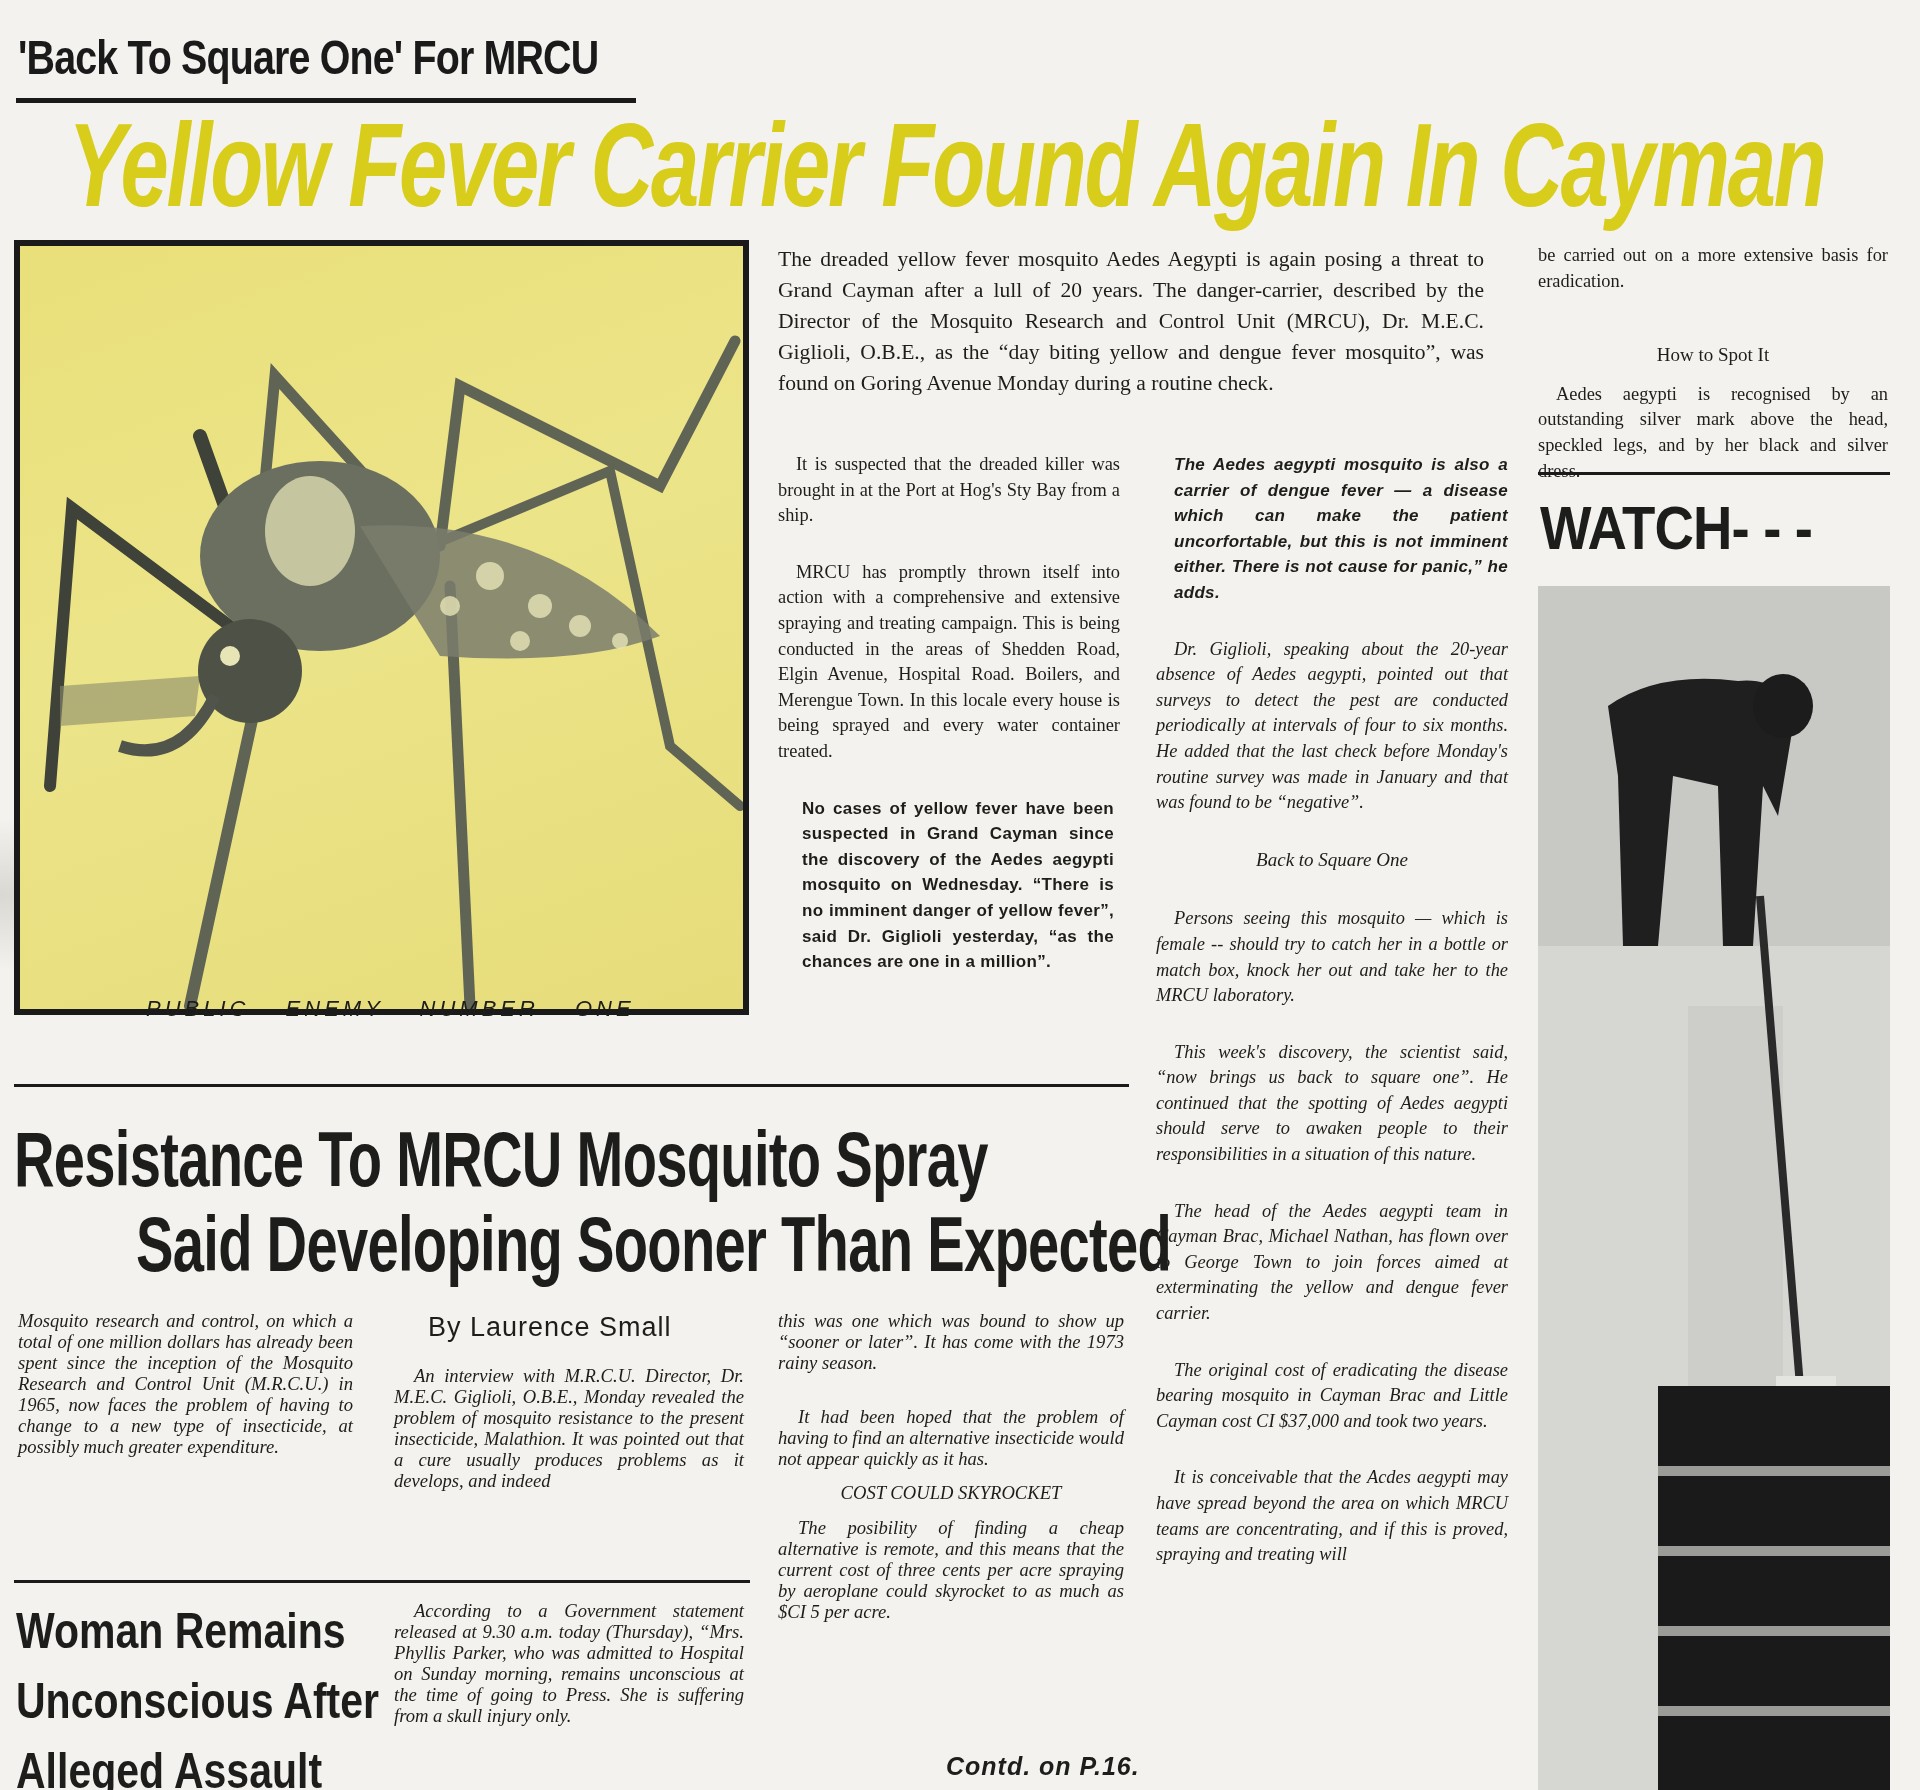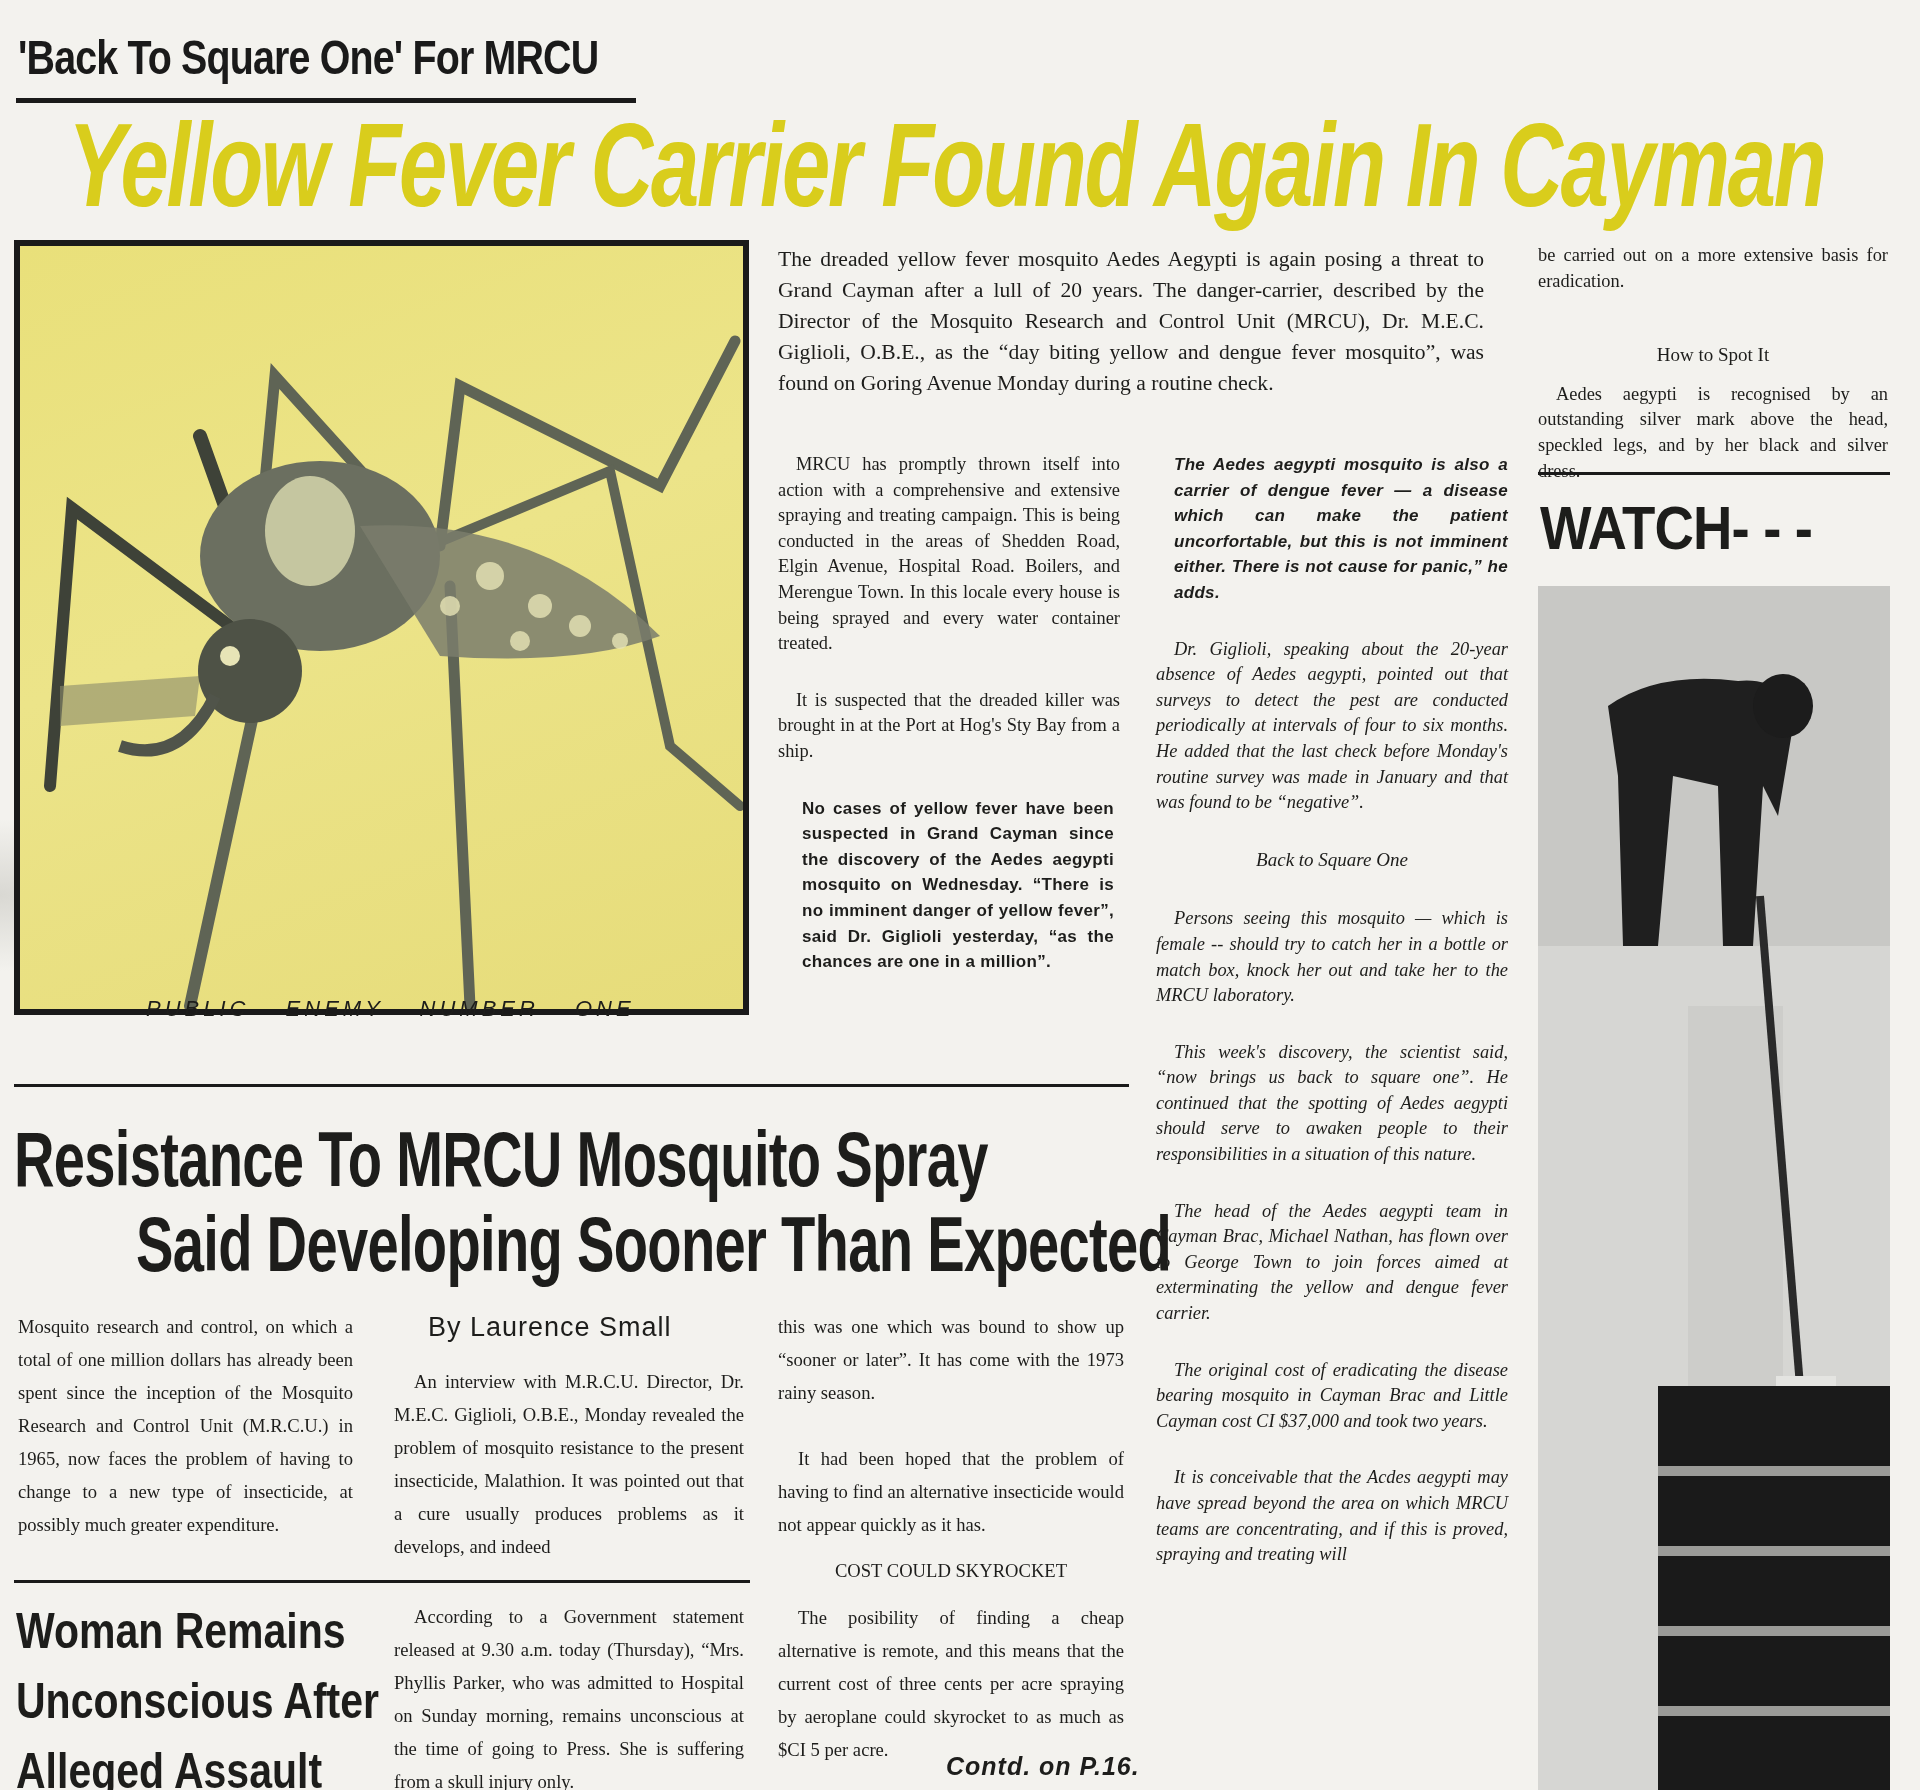"MRCU has promptly thrown itself" p { order: before "It is suspected that the" -> after "It is suspected that the" }
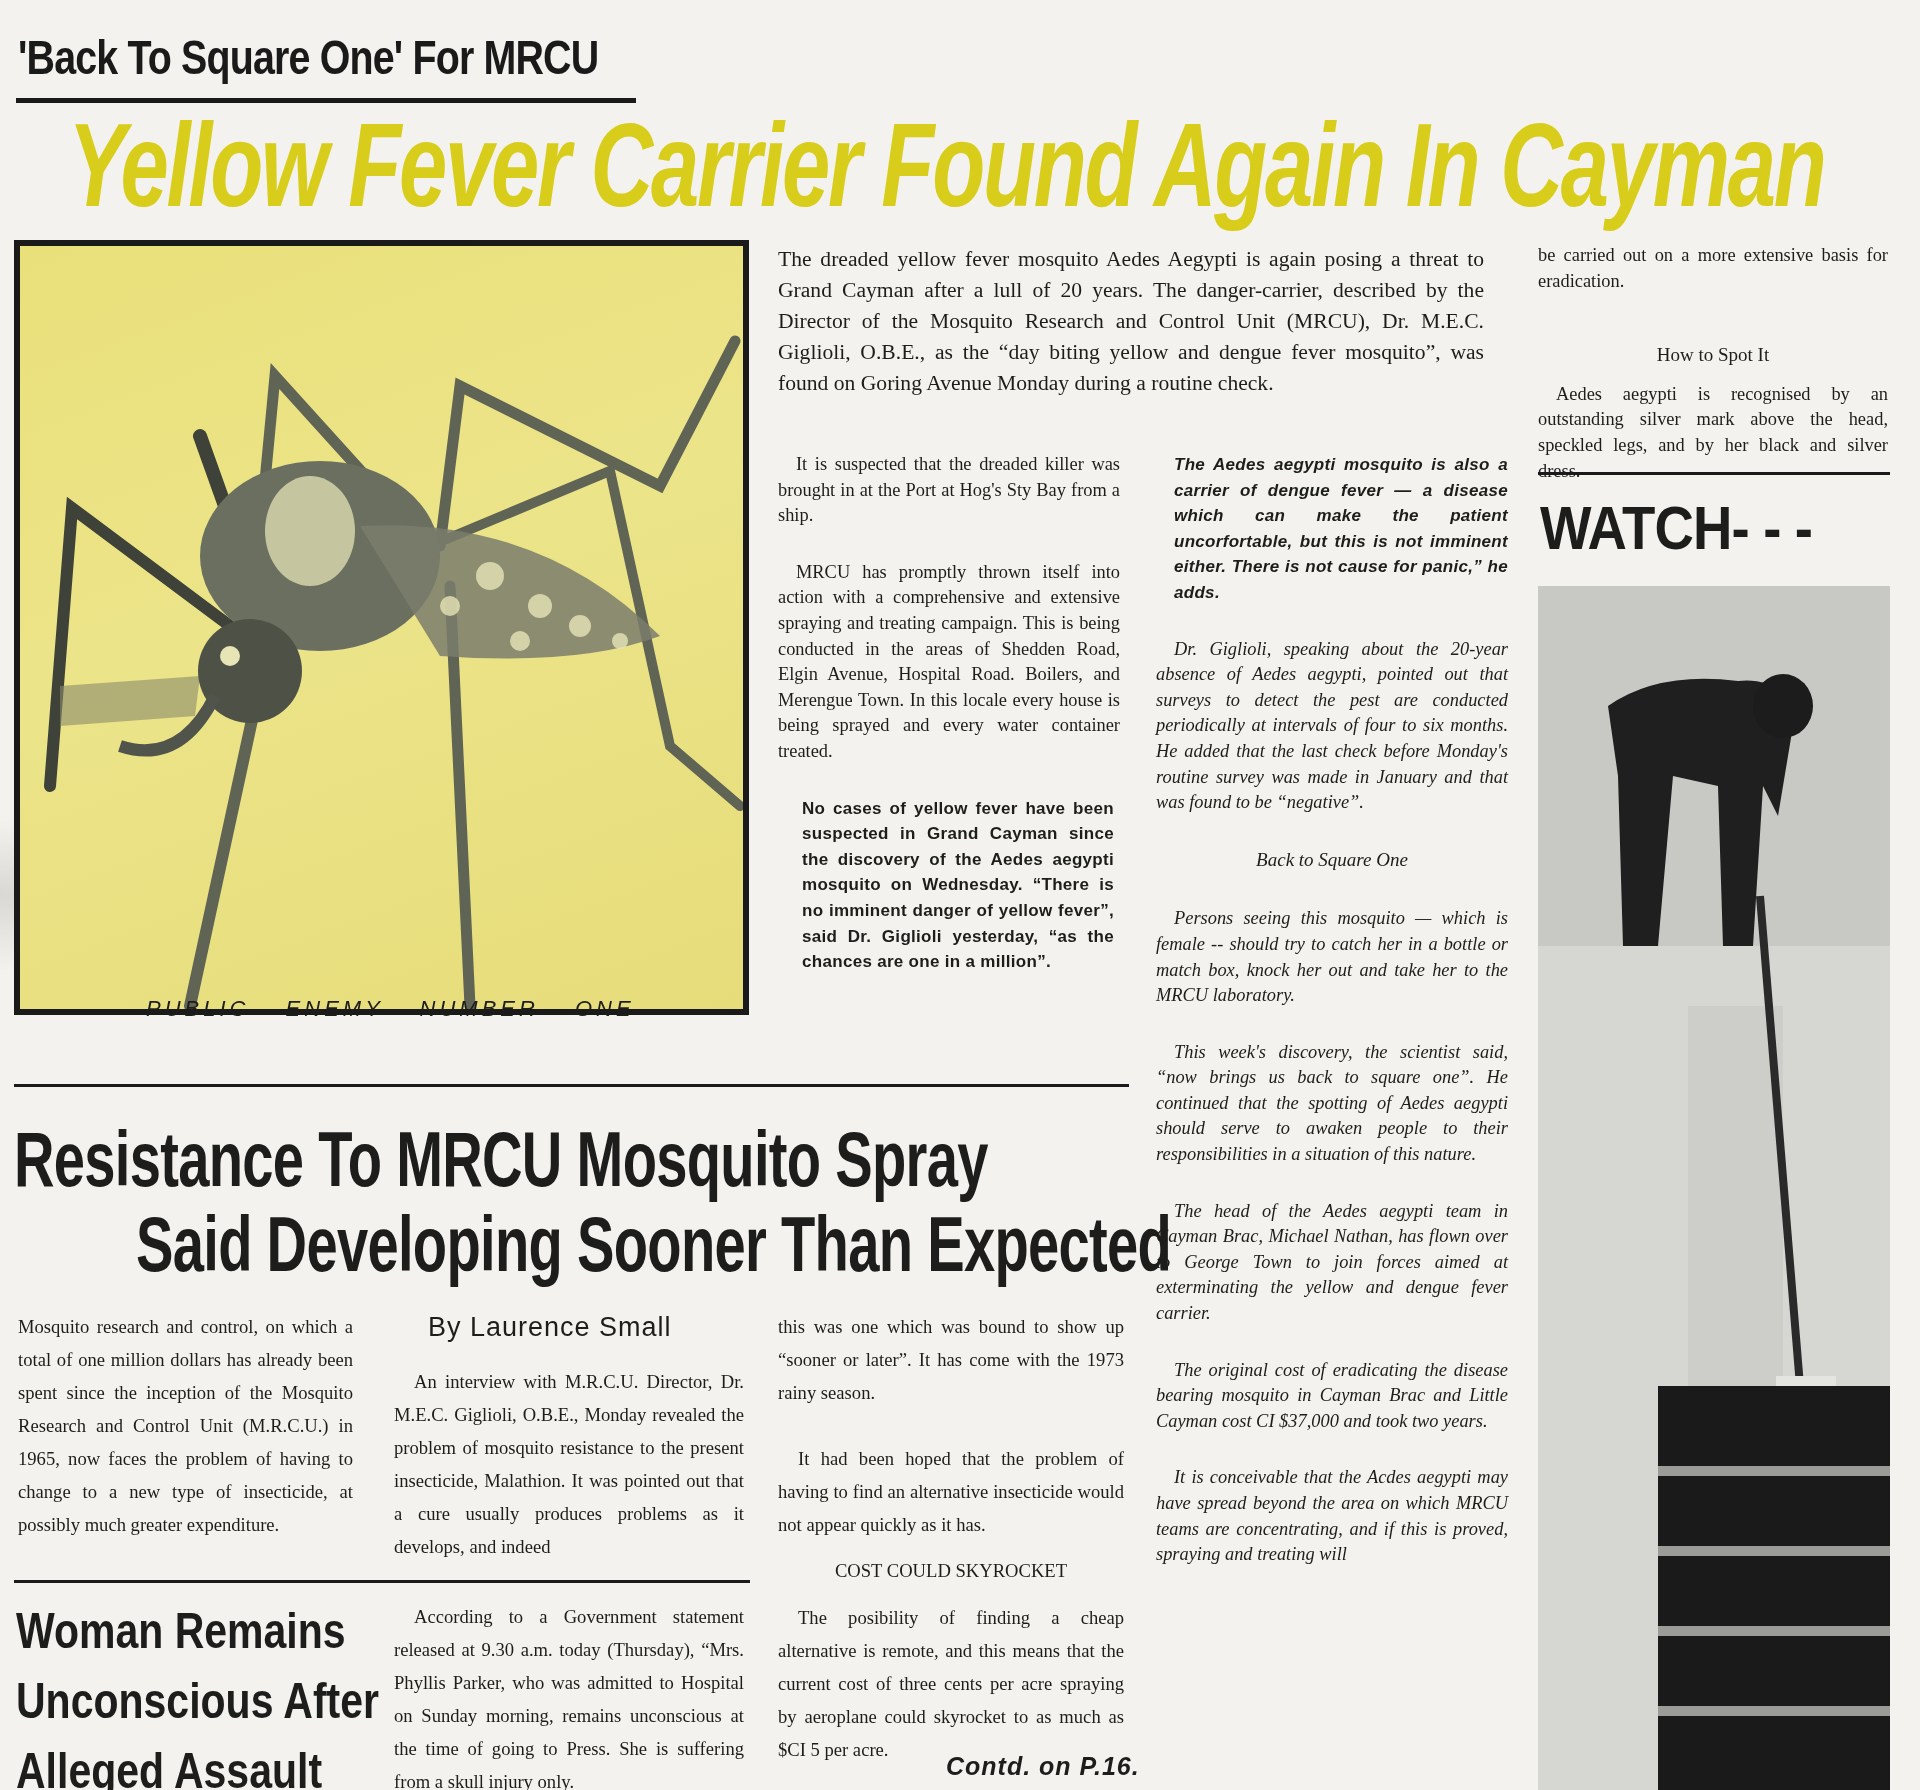"Mosquito research and control, on" .bcol { font-style: none -> italic; line-height: 33px -> 21px }
